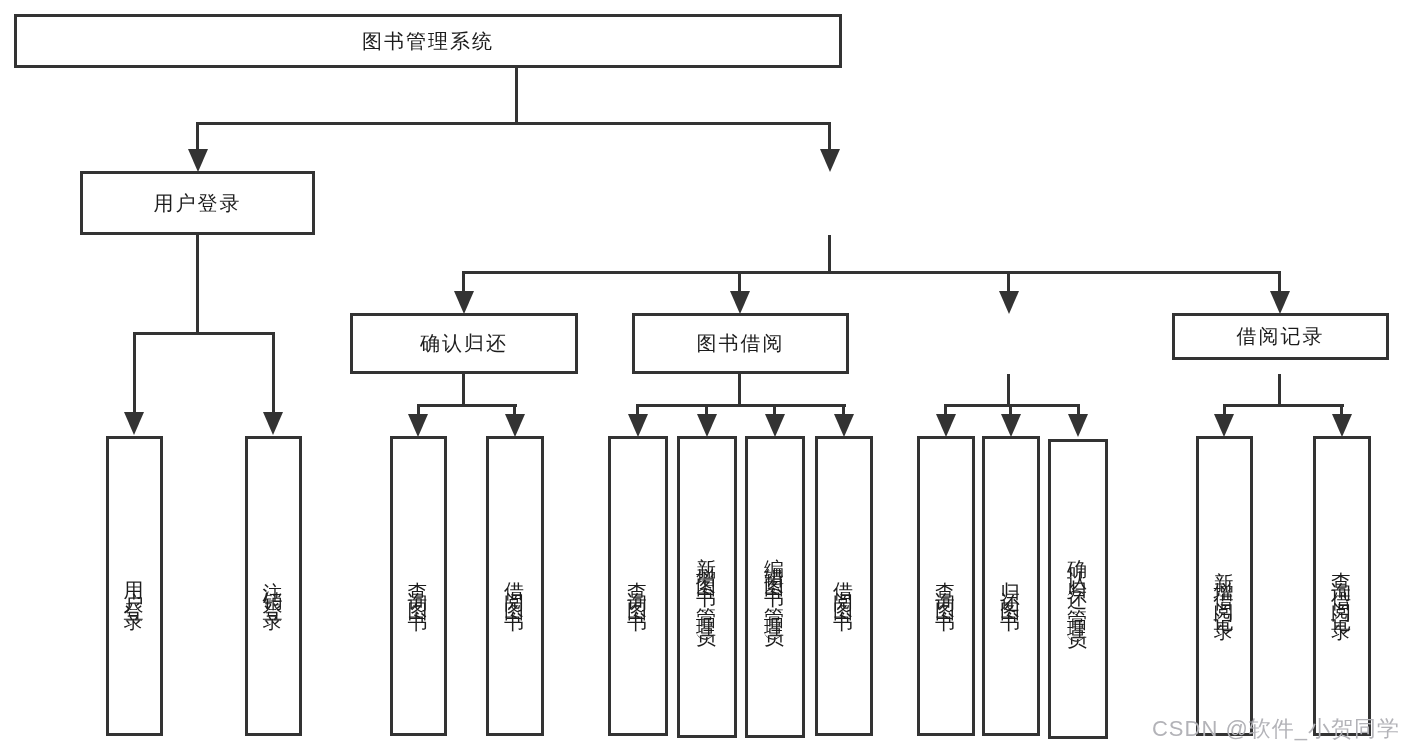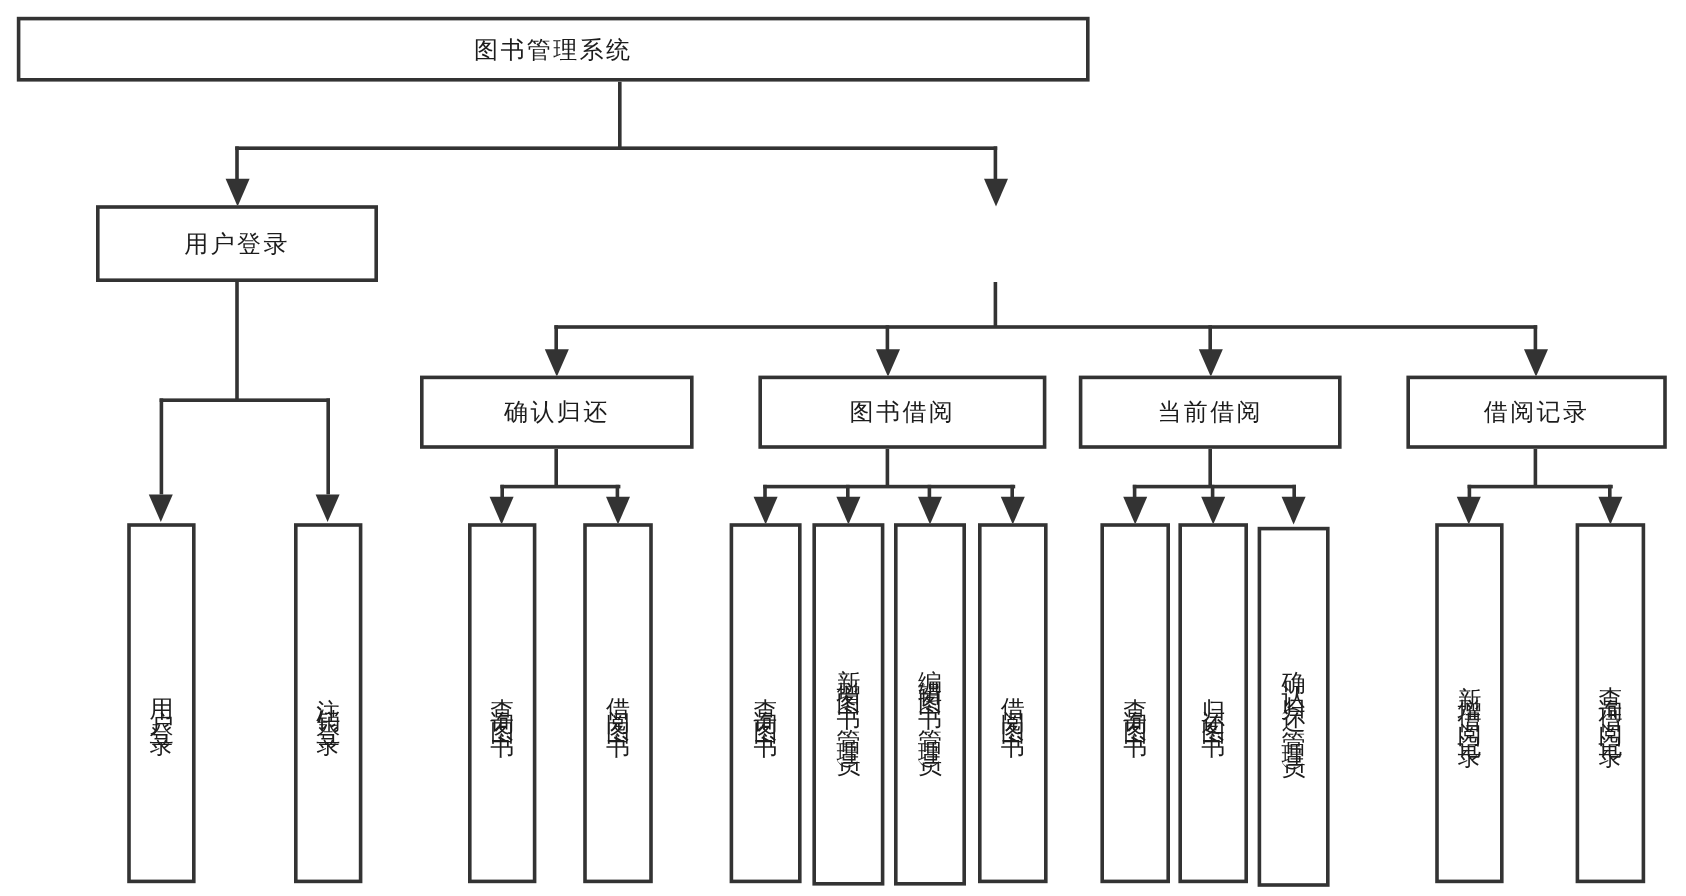"图书管理系统" div.hbox { width: 894px -> 828px }
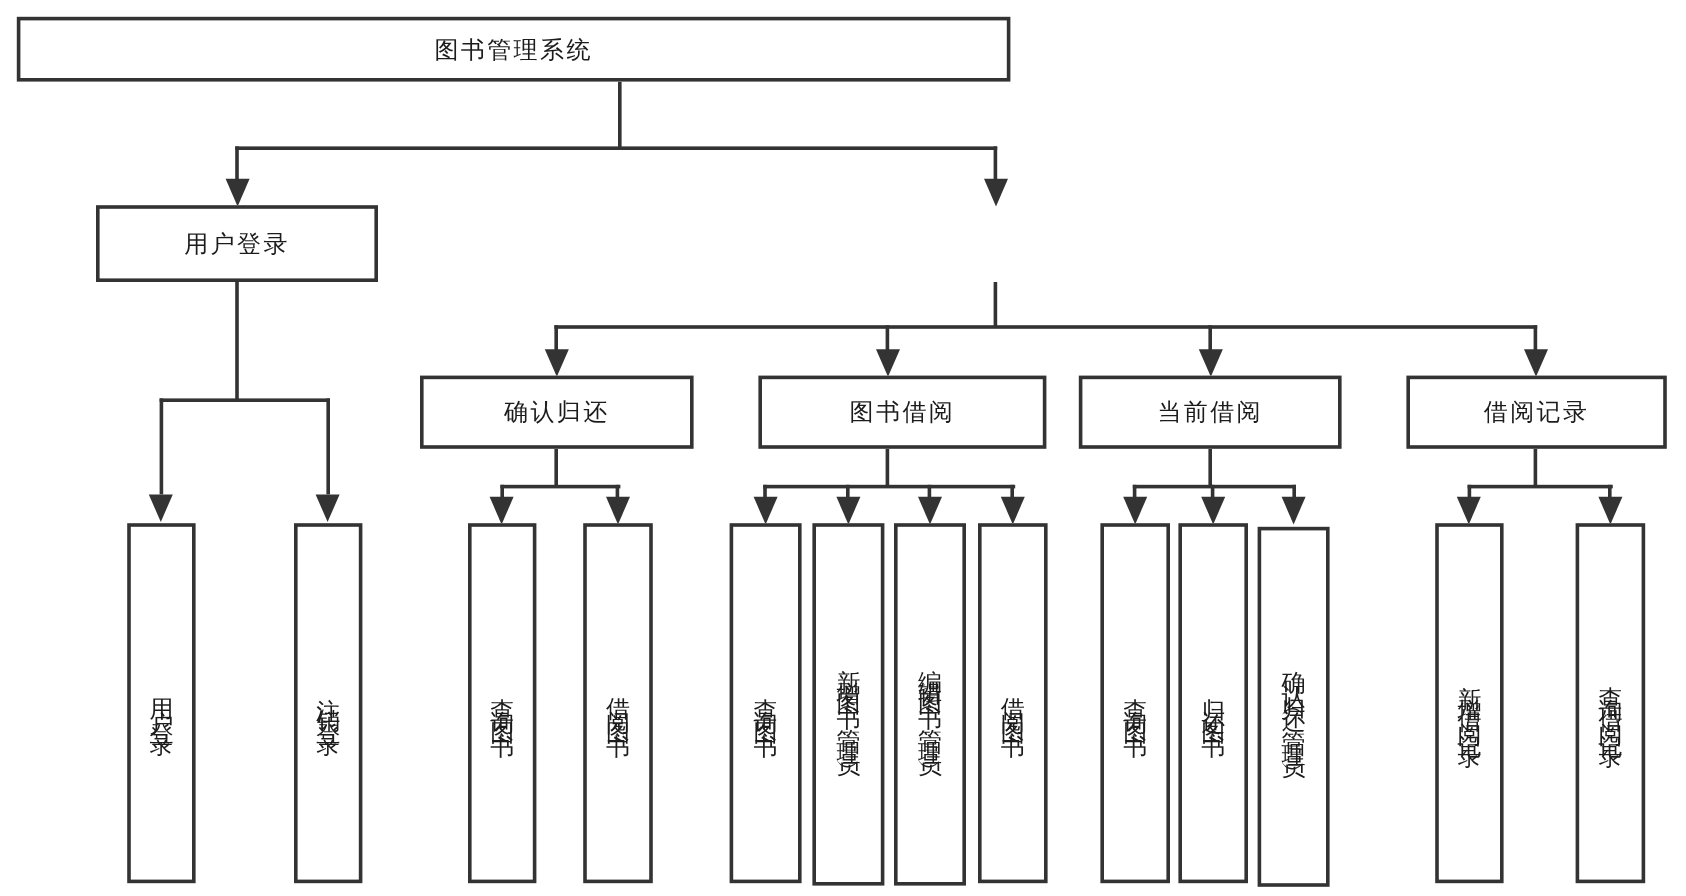"图书借阅" div.hbox { width: 240px -> 217px }
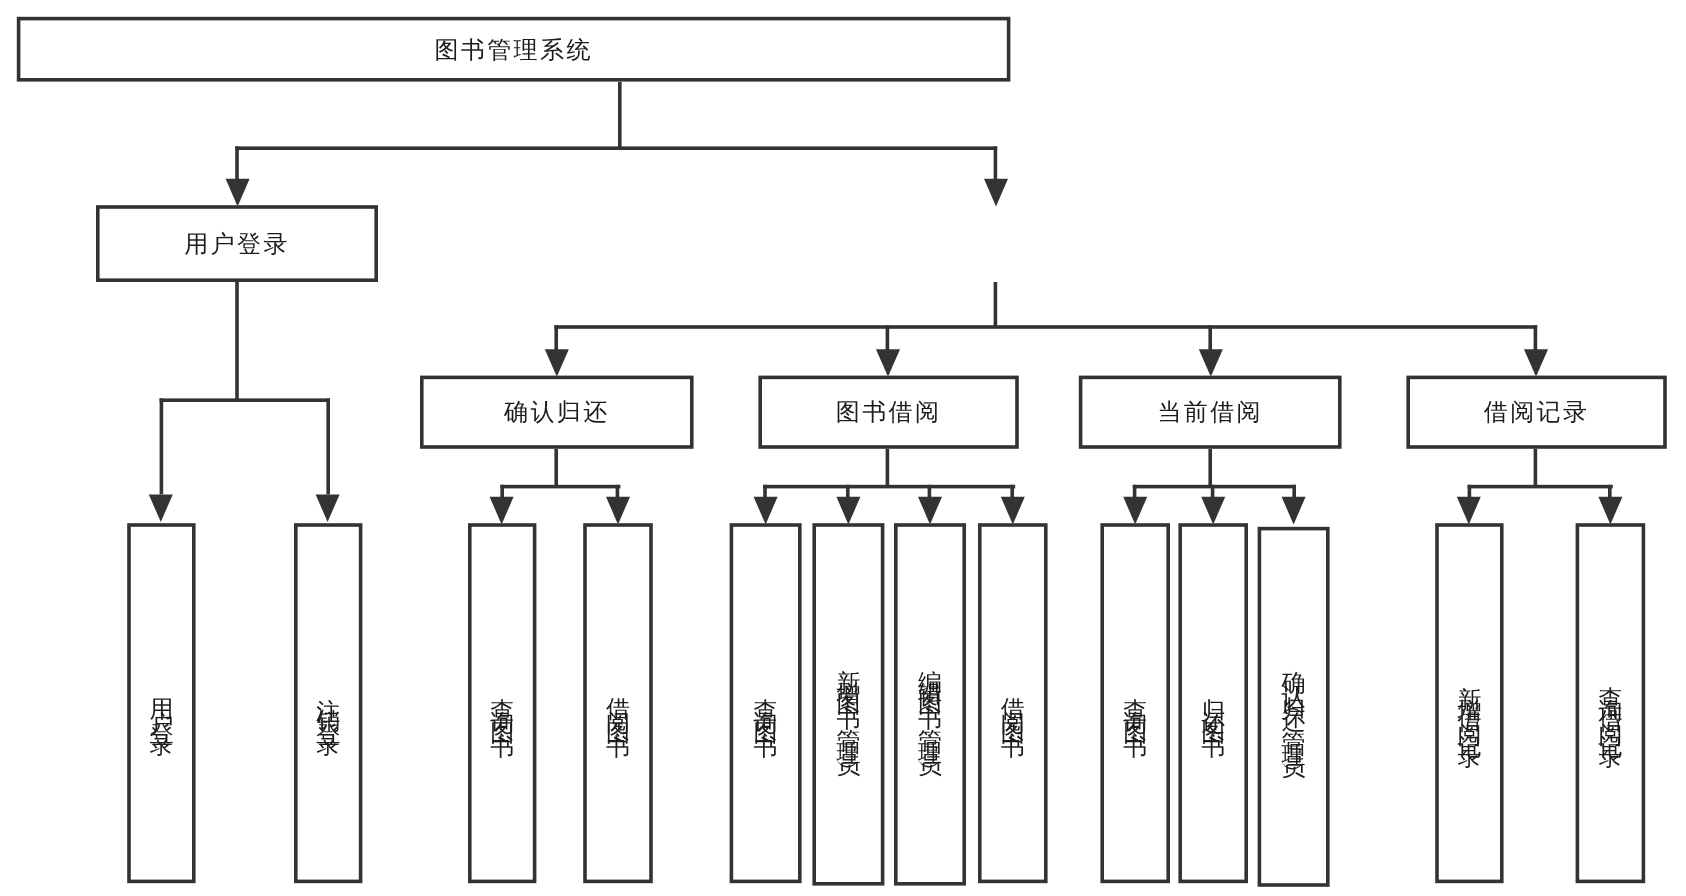"当前借阅" div.hbox { html: <div>当前借阅</div> -> none }
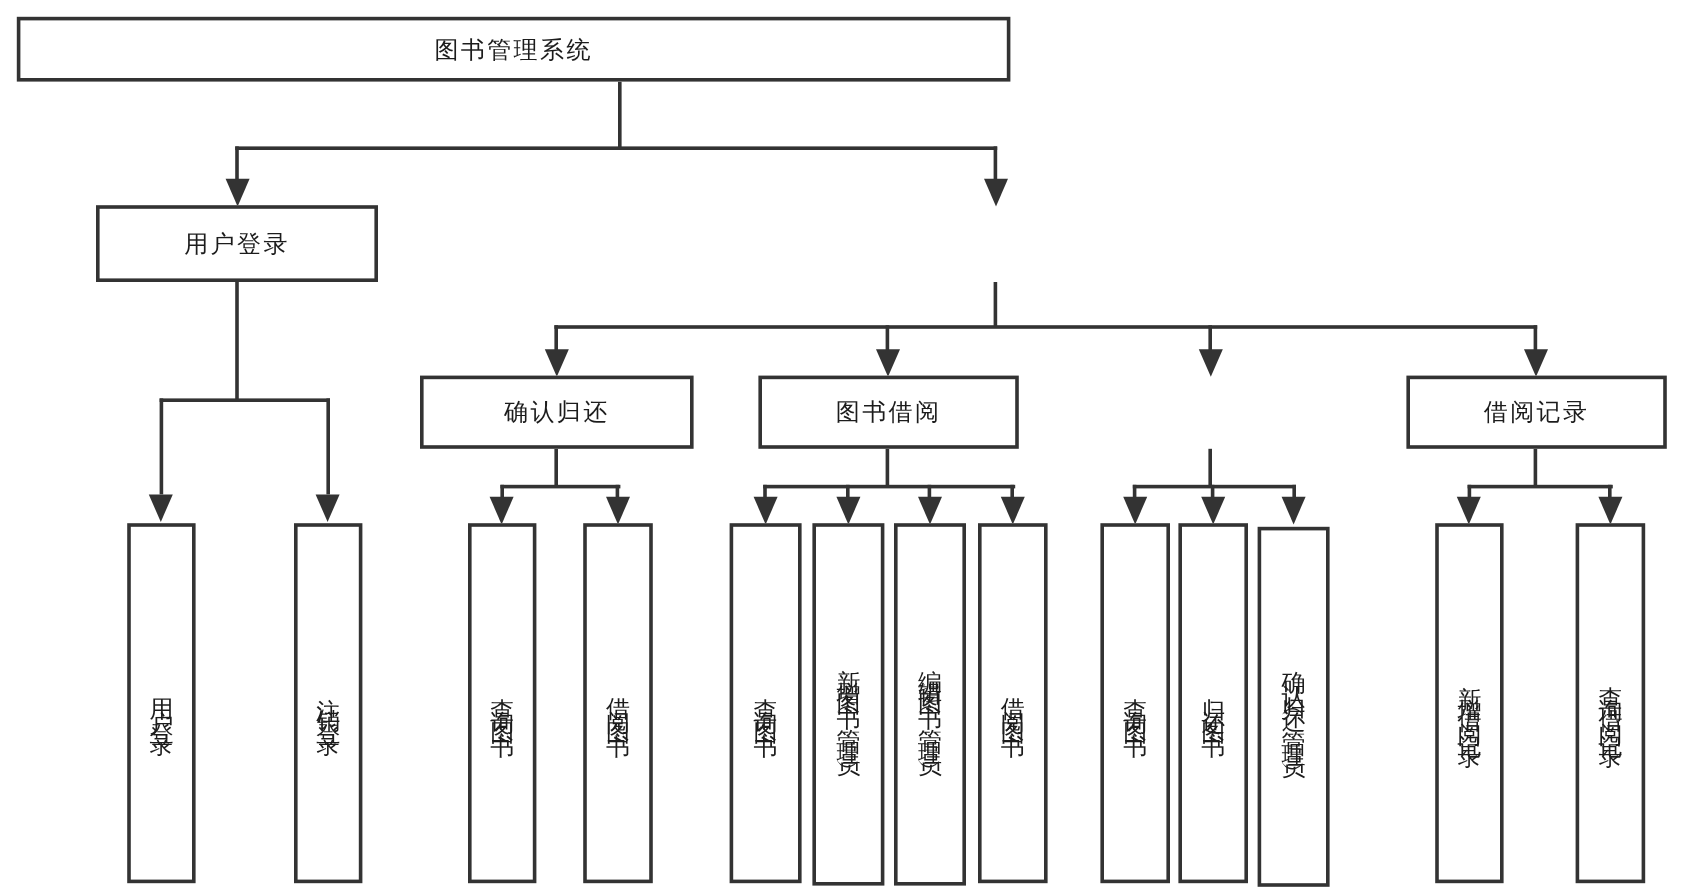"借阅记录" div.hbox { height: 61px -> 47px }
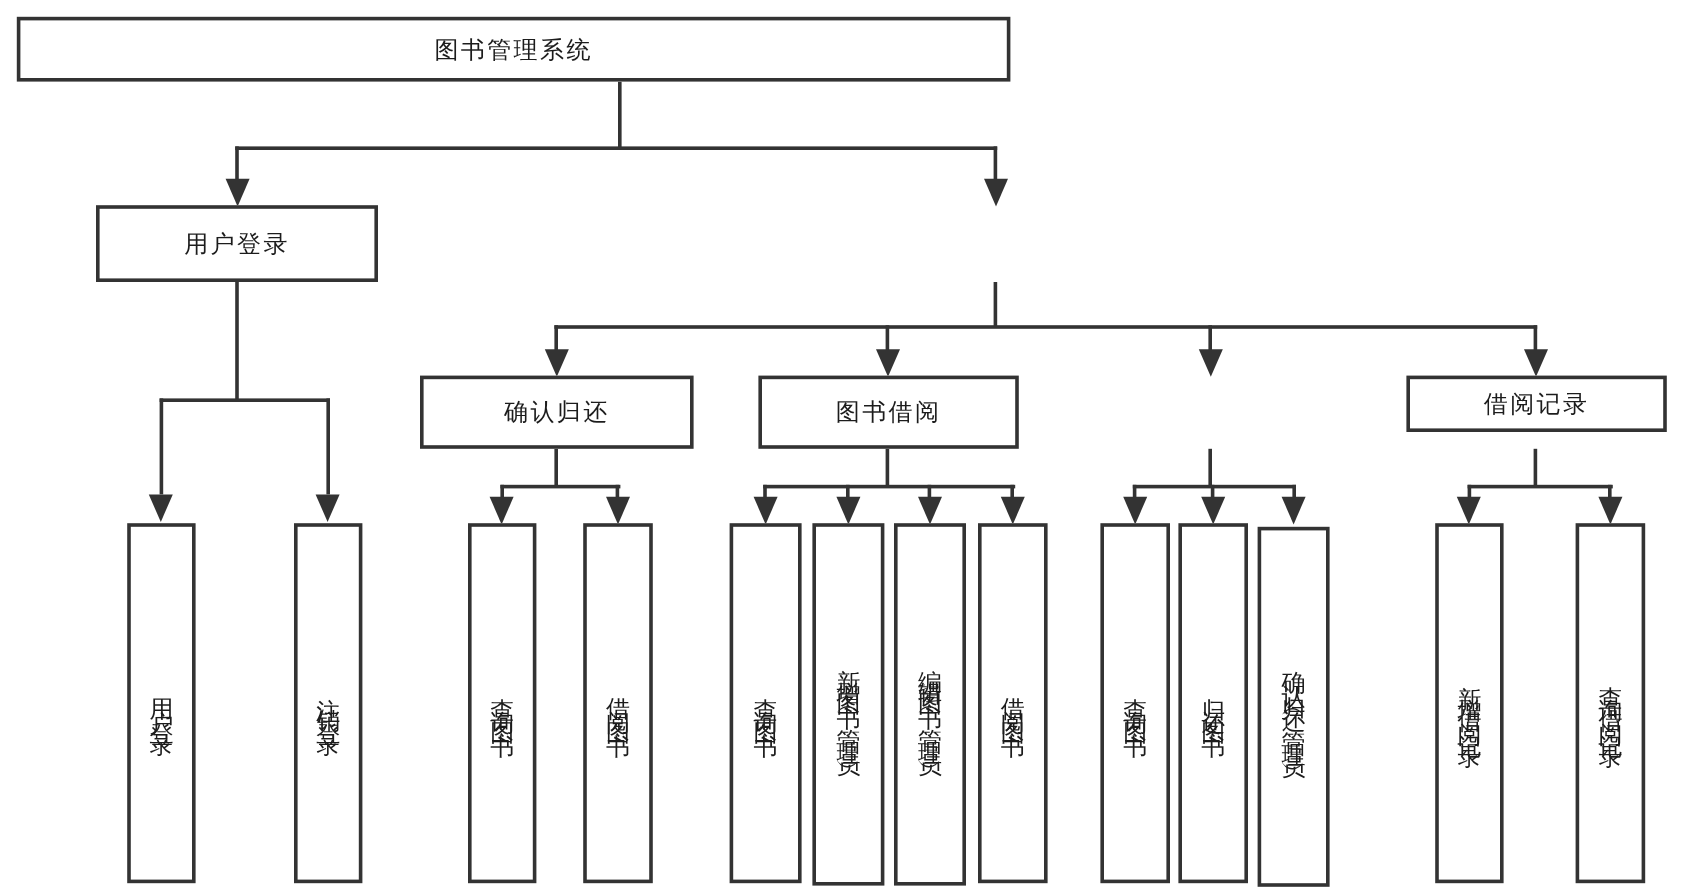"CSDN @软件_小贺同学" div.watermark { html: none -> <div>CSDN @软件_小贺同学</div> }
